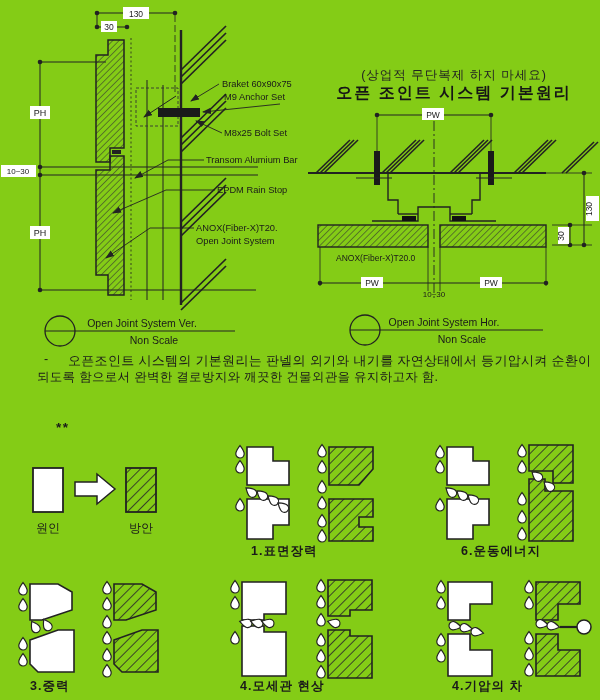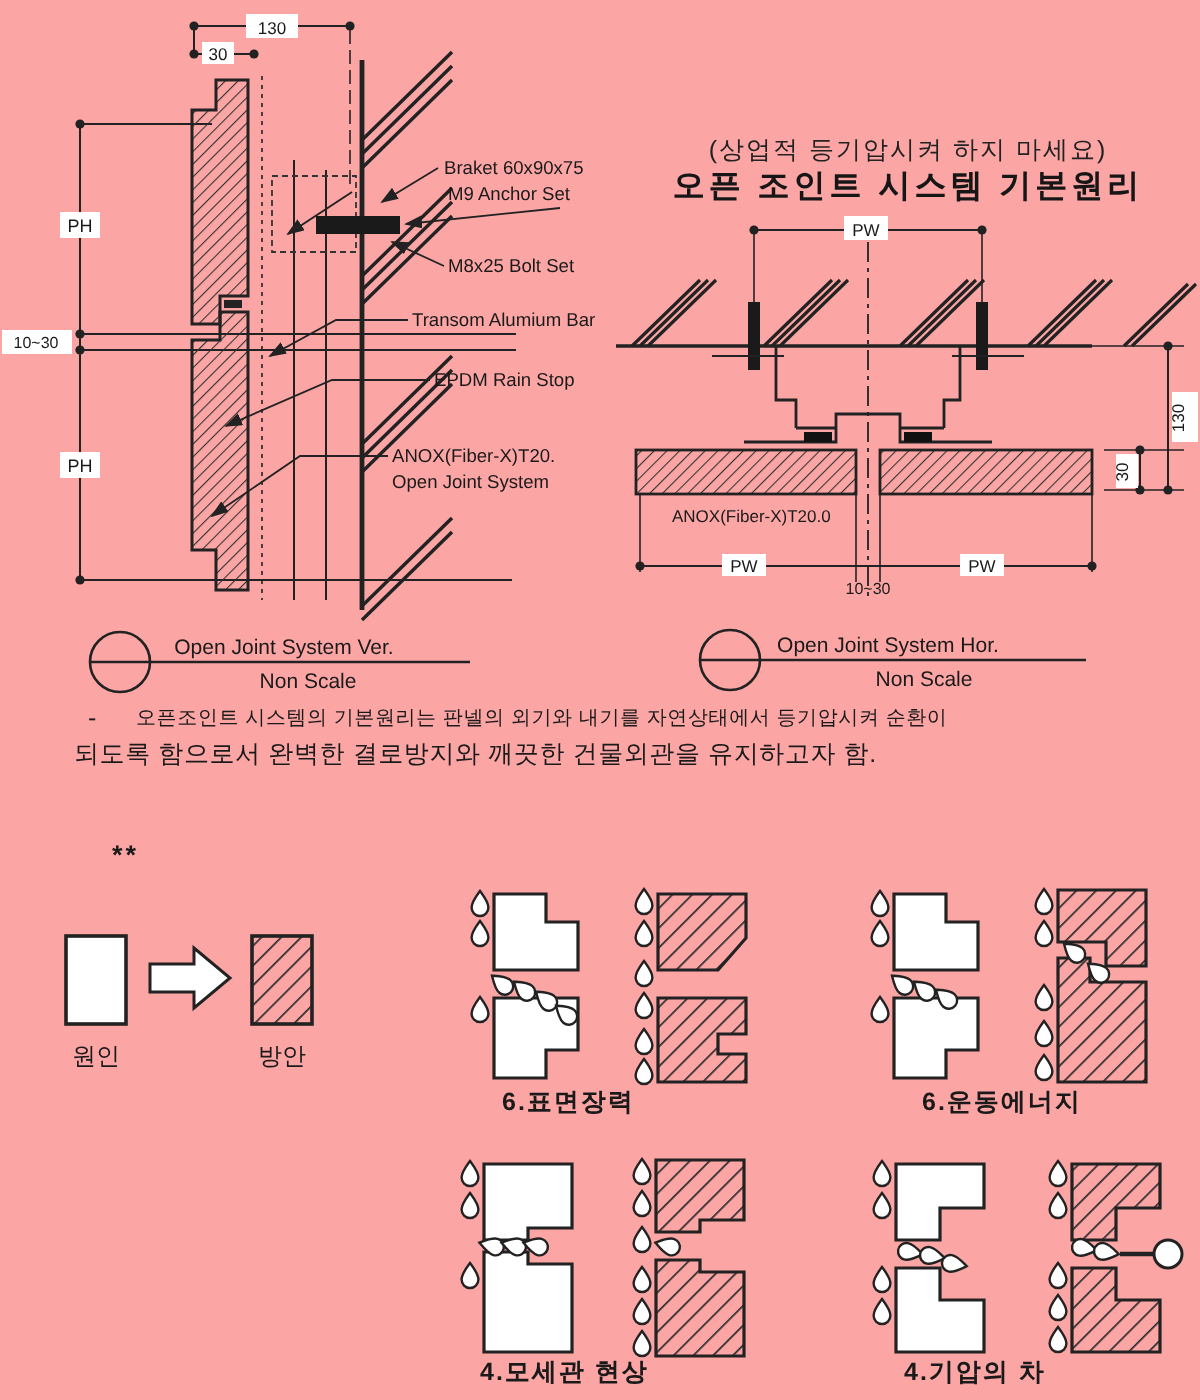"130" #page { background: #fca5a5 -> #84cc16 }
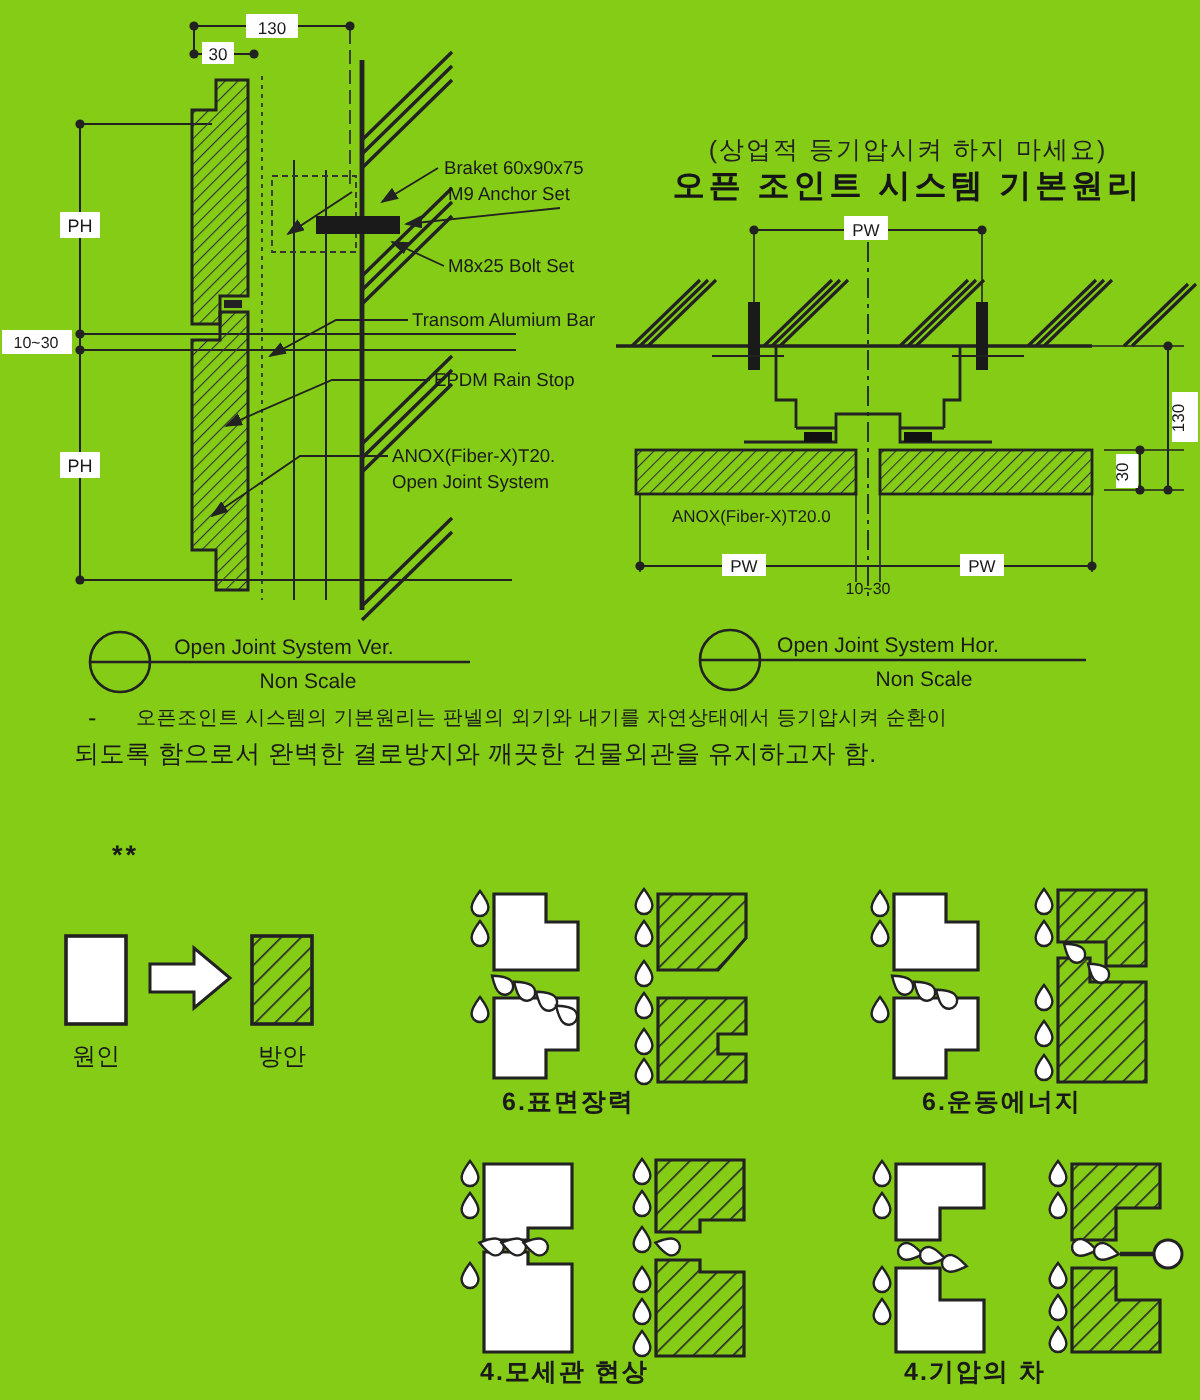"(상업적 등기압시켜 하지 마세요)" div.abs { text: 등기압시켜 -> 무단복제 }
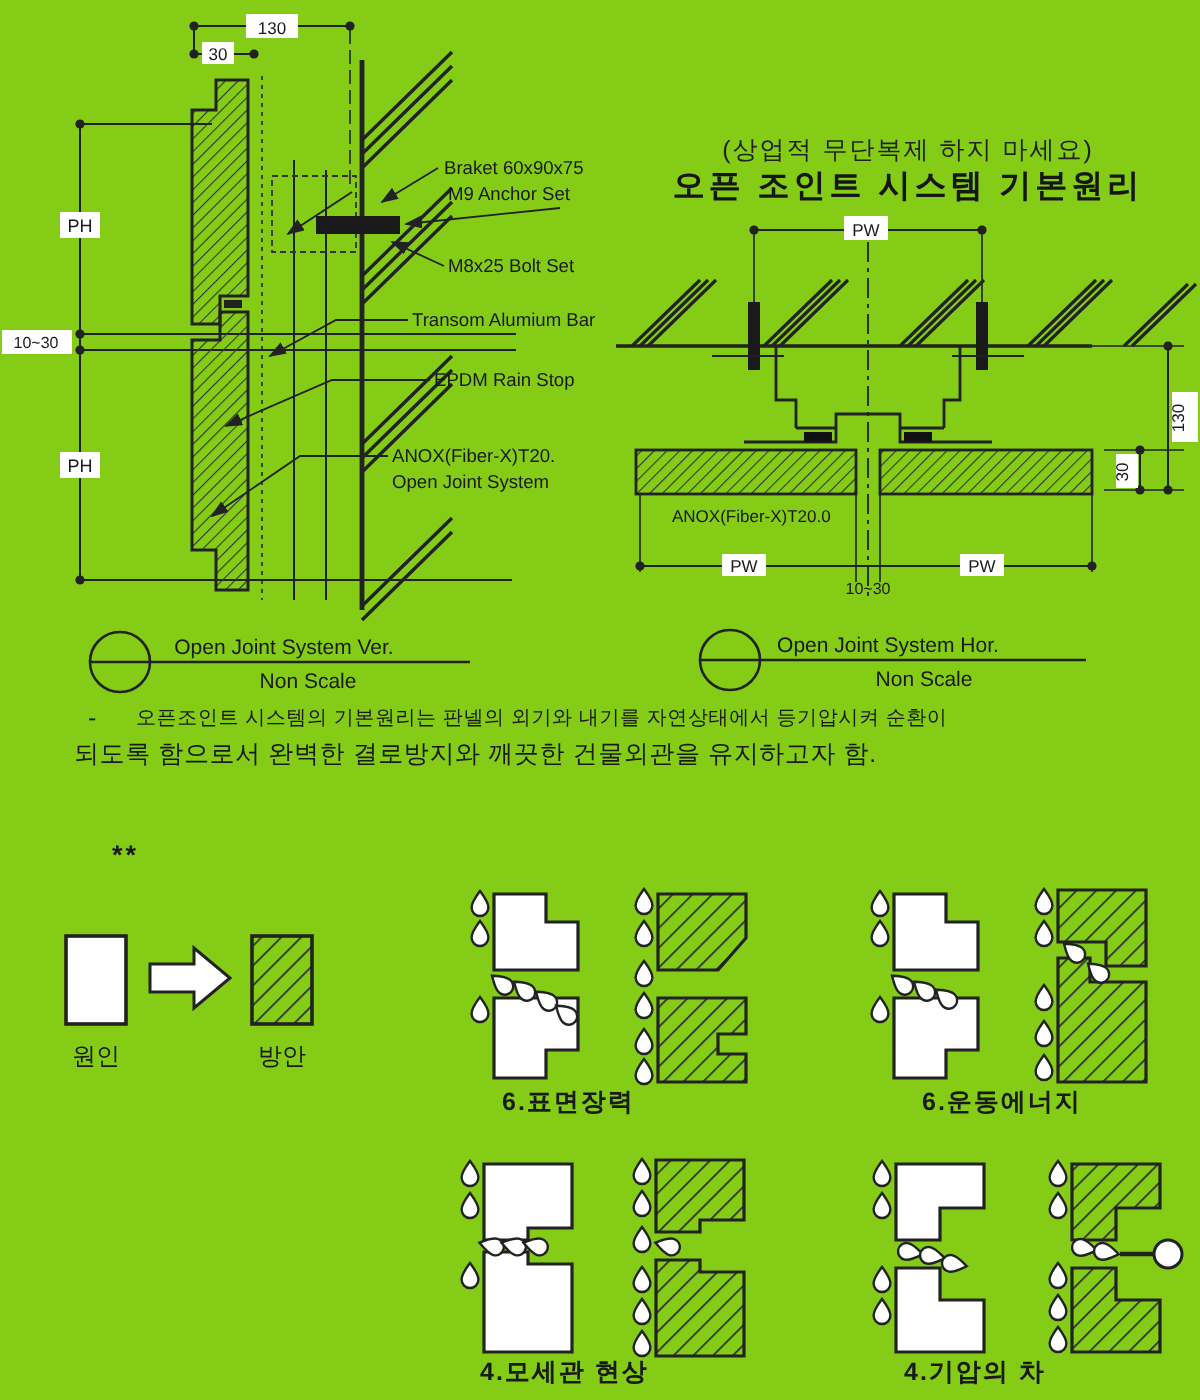"오픈조인트 시스템의 기본원리는 판넬의 외기와" .para-l1 { font-size: 10px -> 13px }
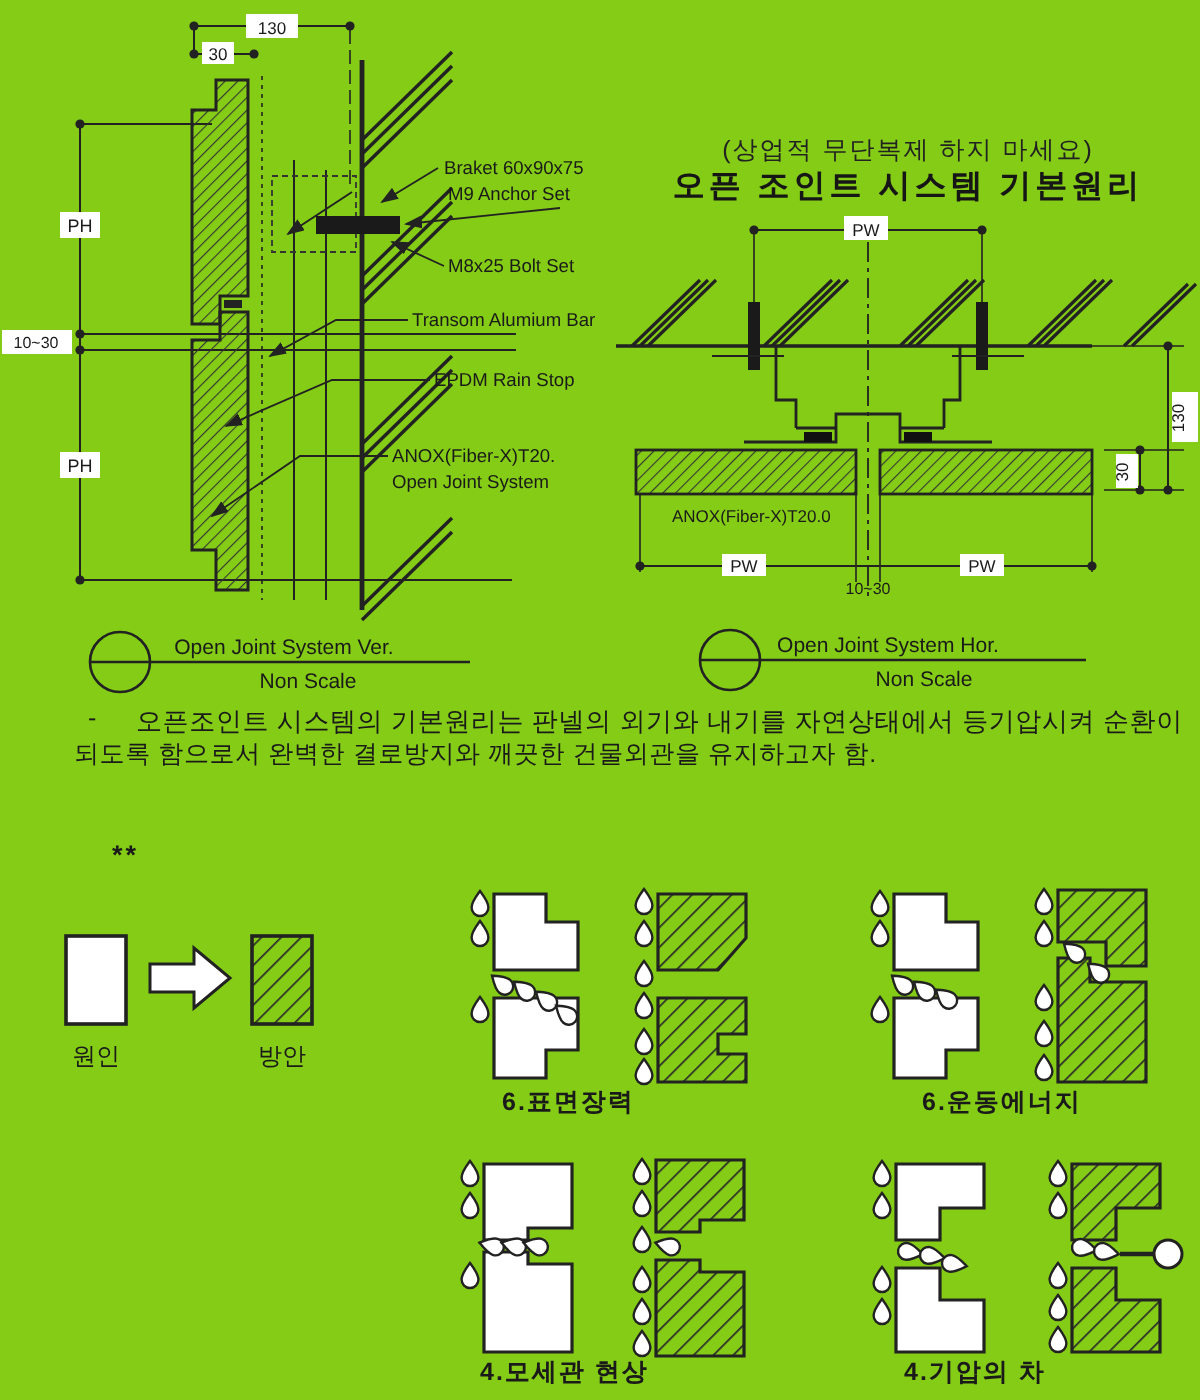"6.표면장력" div.leak-label { text: 6.표면장력 -> 1.표면장력 }
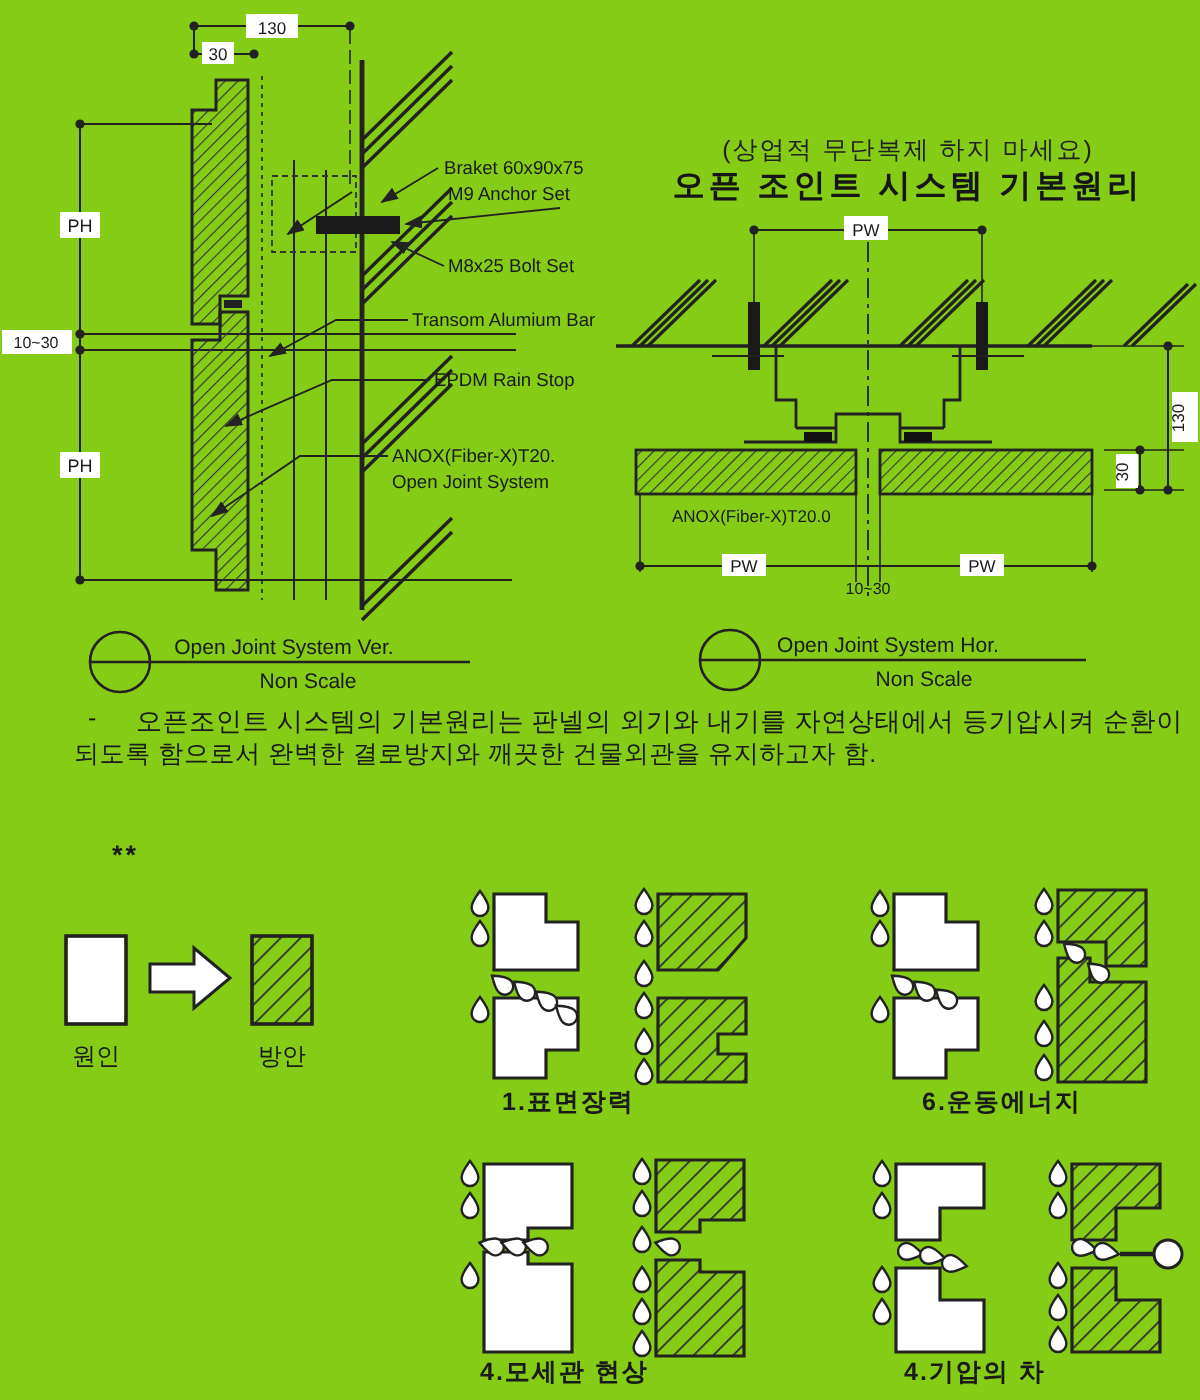"3.중력" div.leak-item { html: none -> <div> <svg> <g> <path></path> <path></path> </g> <g> <path></path> <path></path> </g> <use></use> <use></use> <use></use> <use></use> <use></use> <use></use> <use></use> <use></use> <use></use> <use></use> <use></use> <use></use> </svg> <div>3.중력</div> </div> }
